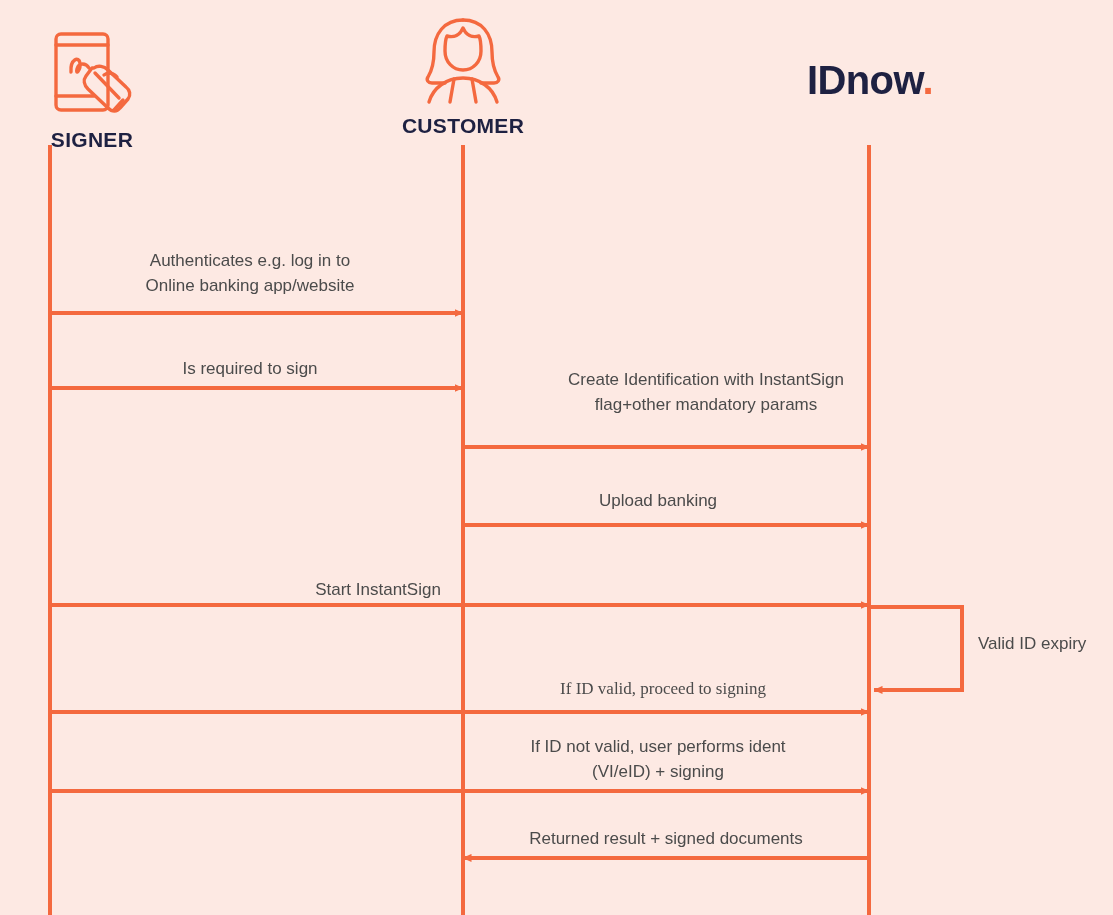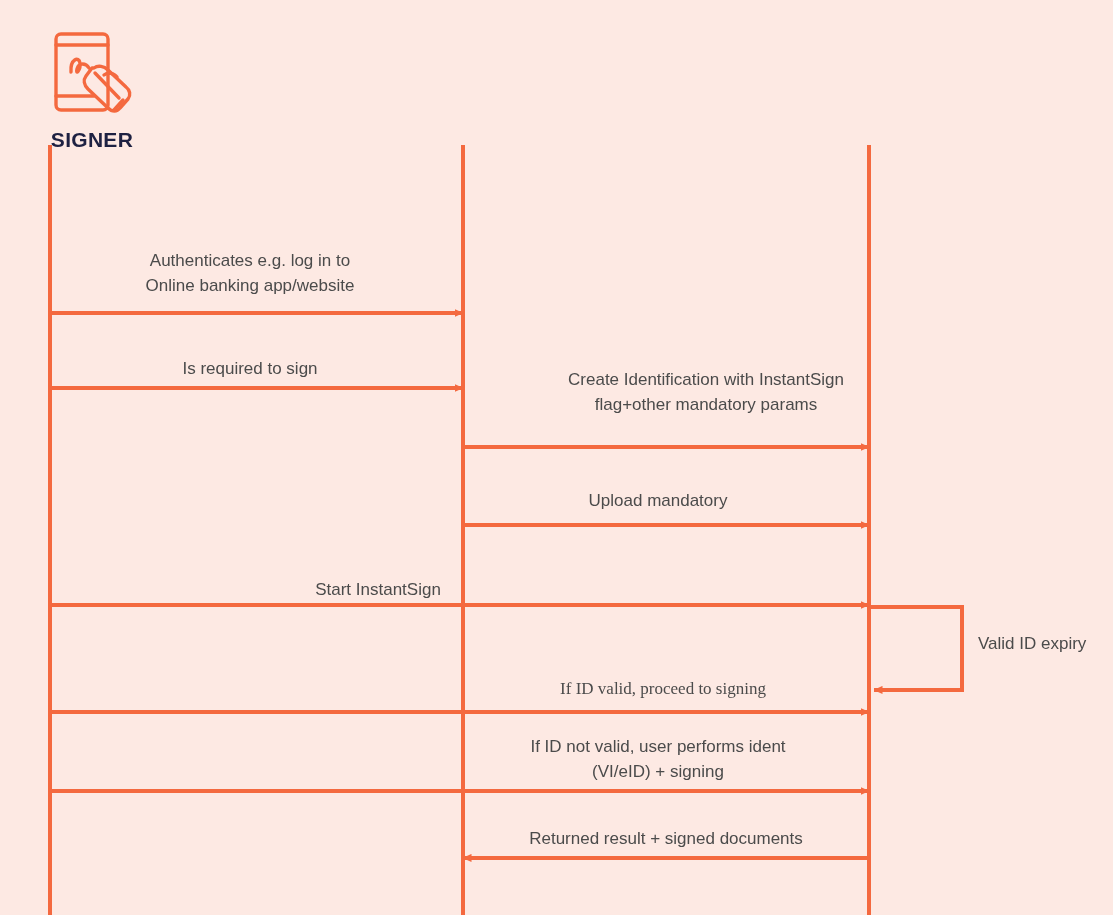"IDnow." div.actor { html: none -> <div> <div><span>IDnow</span><span>.</span></div> </div> }
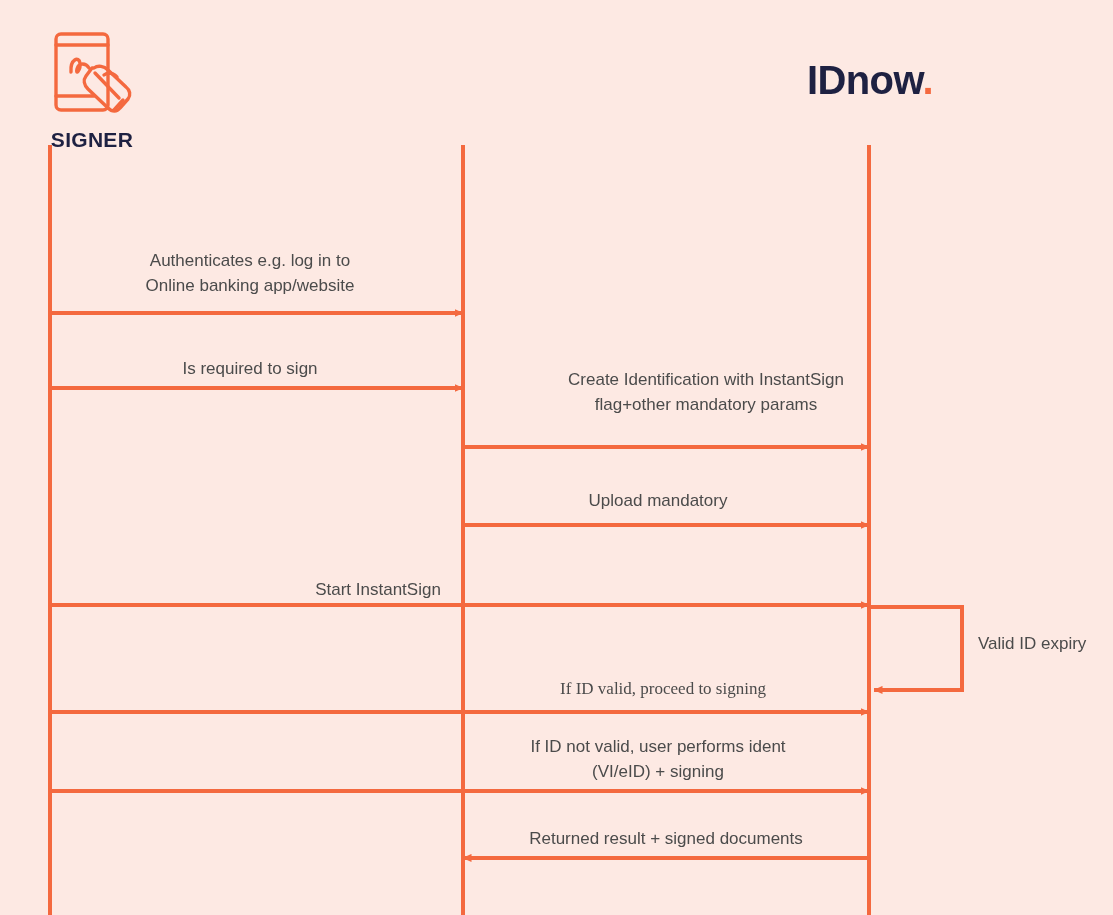"CUSTOMER" div.actor { html: none -> <div> <svg> <g> <path></path> <path></path> <path></path> <path></path> <path></path> <path></path> </g> </svg> <span>CUSTOMER</span> </div> }
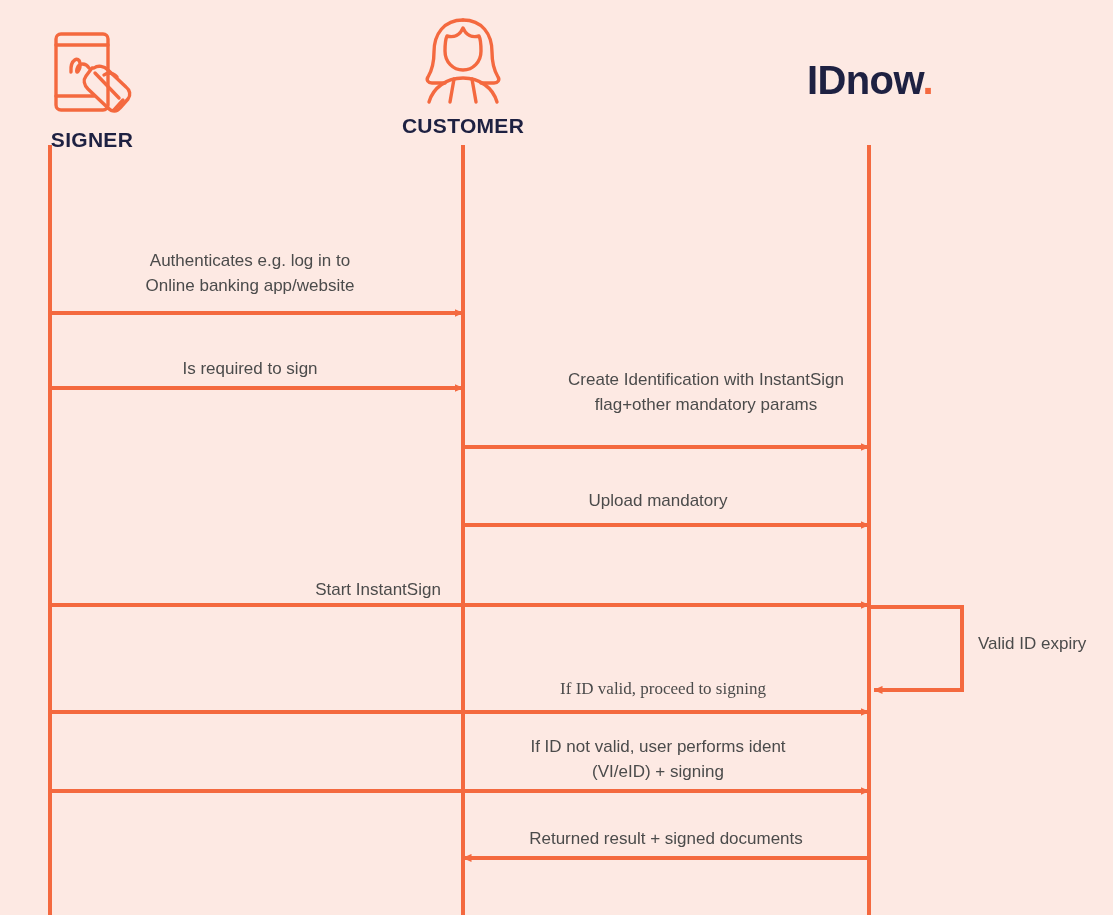"Upload mandatory" div.msg-label { text: mandatory -> banking }
